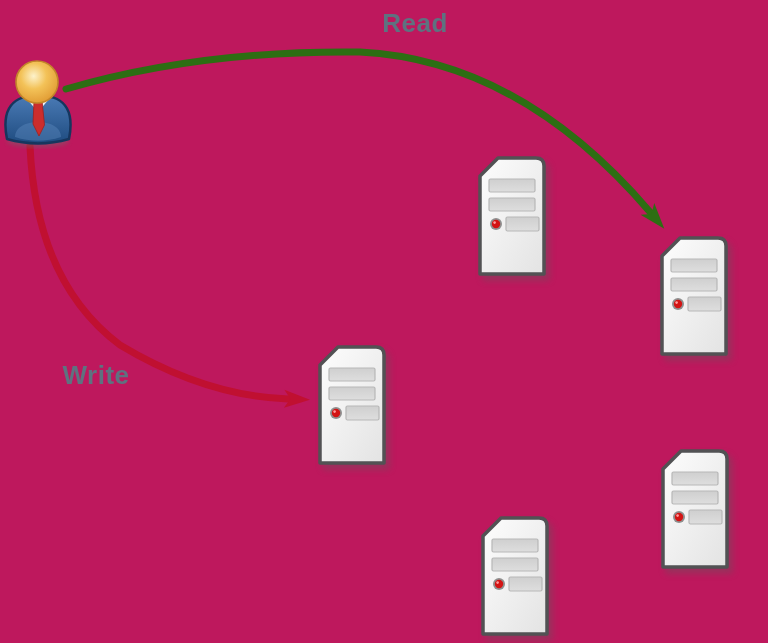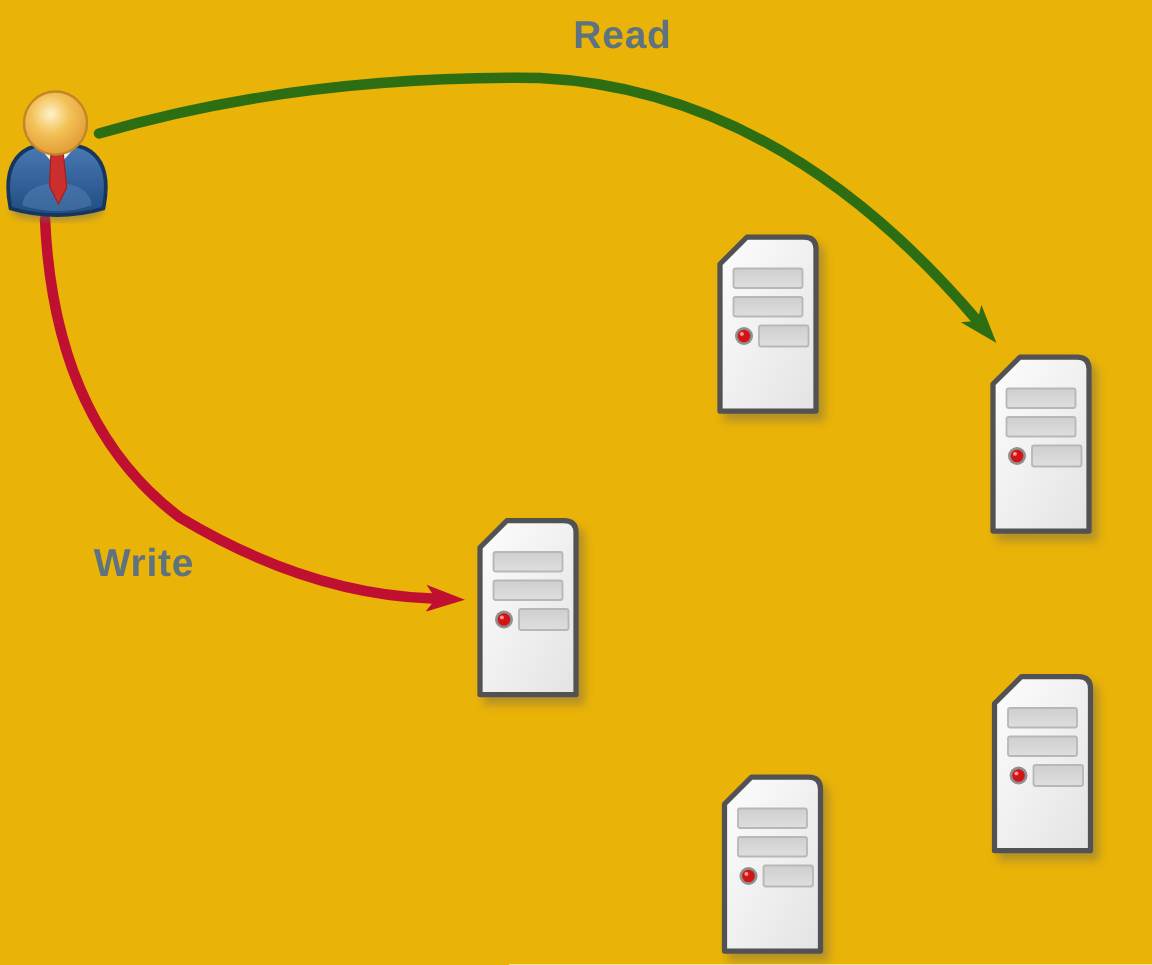"Read" div { background: #eab308 -> #be185d }
